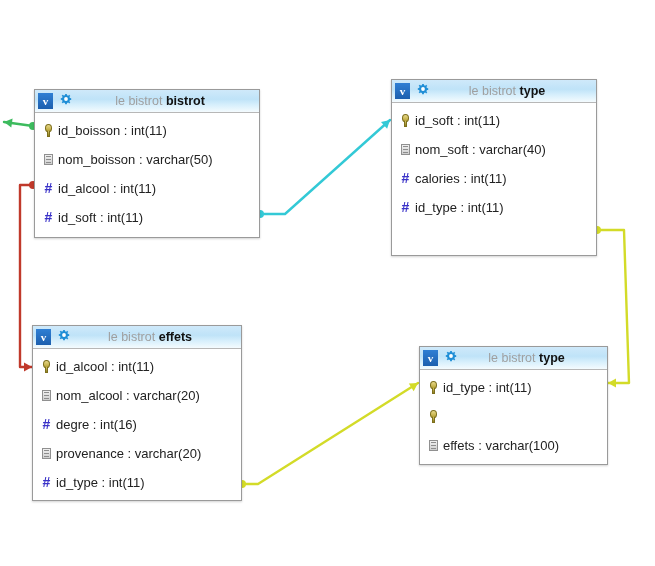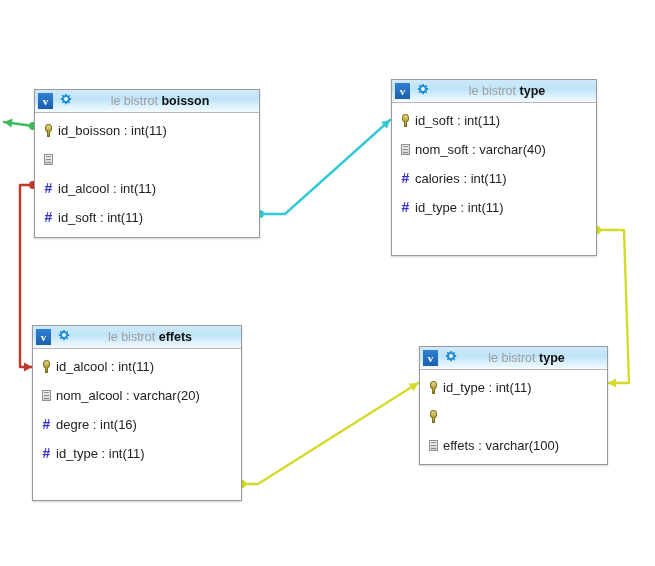"boisson" b { text: boisson -> bistrot }
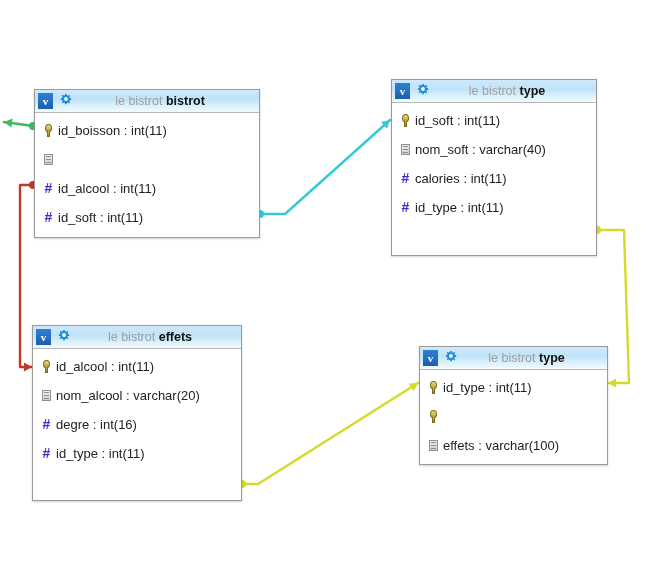"nom_boisson : varchar(50)" span.f-text { html: none -> <span>nom_boisson : varchar(50)</span> }
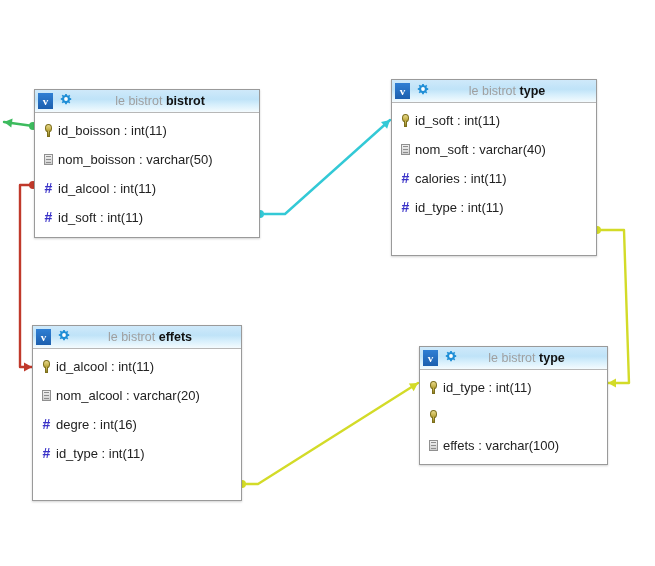"provenance : varchar(20)" div.field-row { html: none -> <div> <span></span> <span>provenance : varchar(20)</span> </div> }
